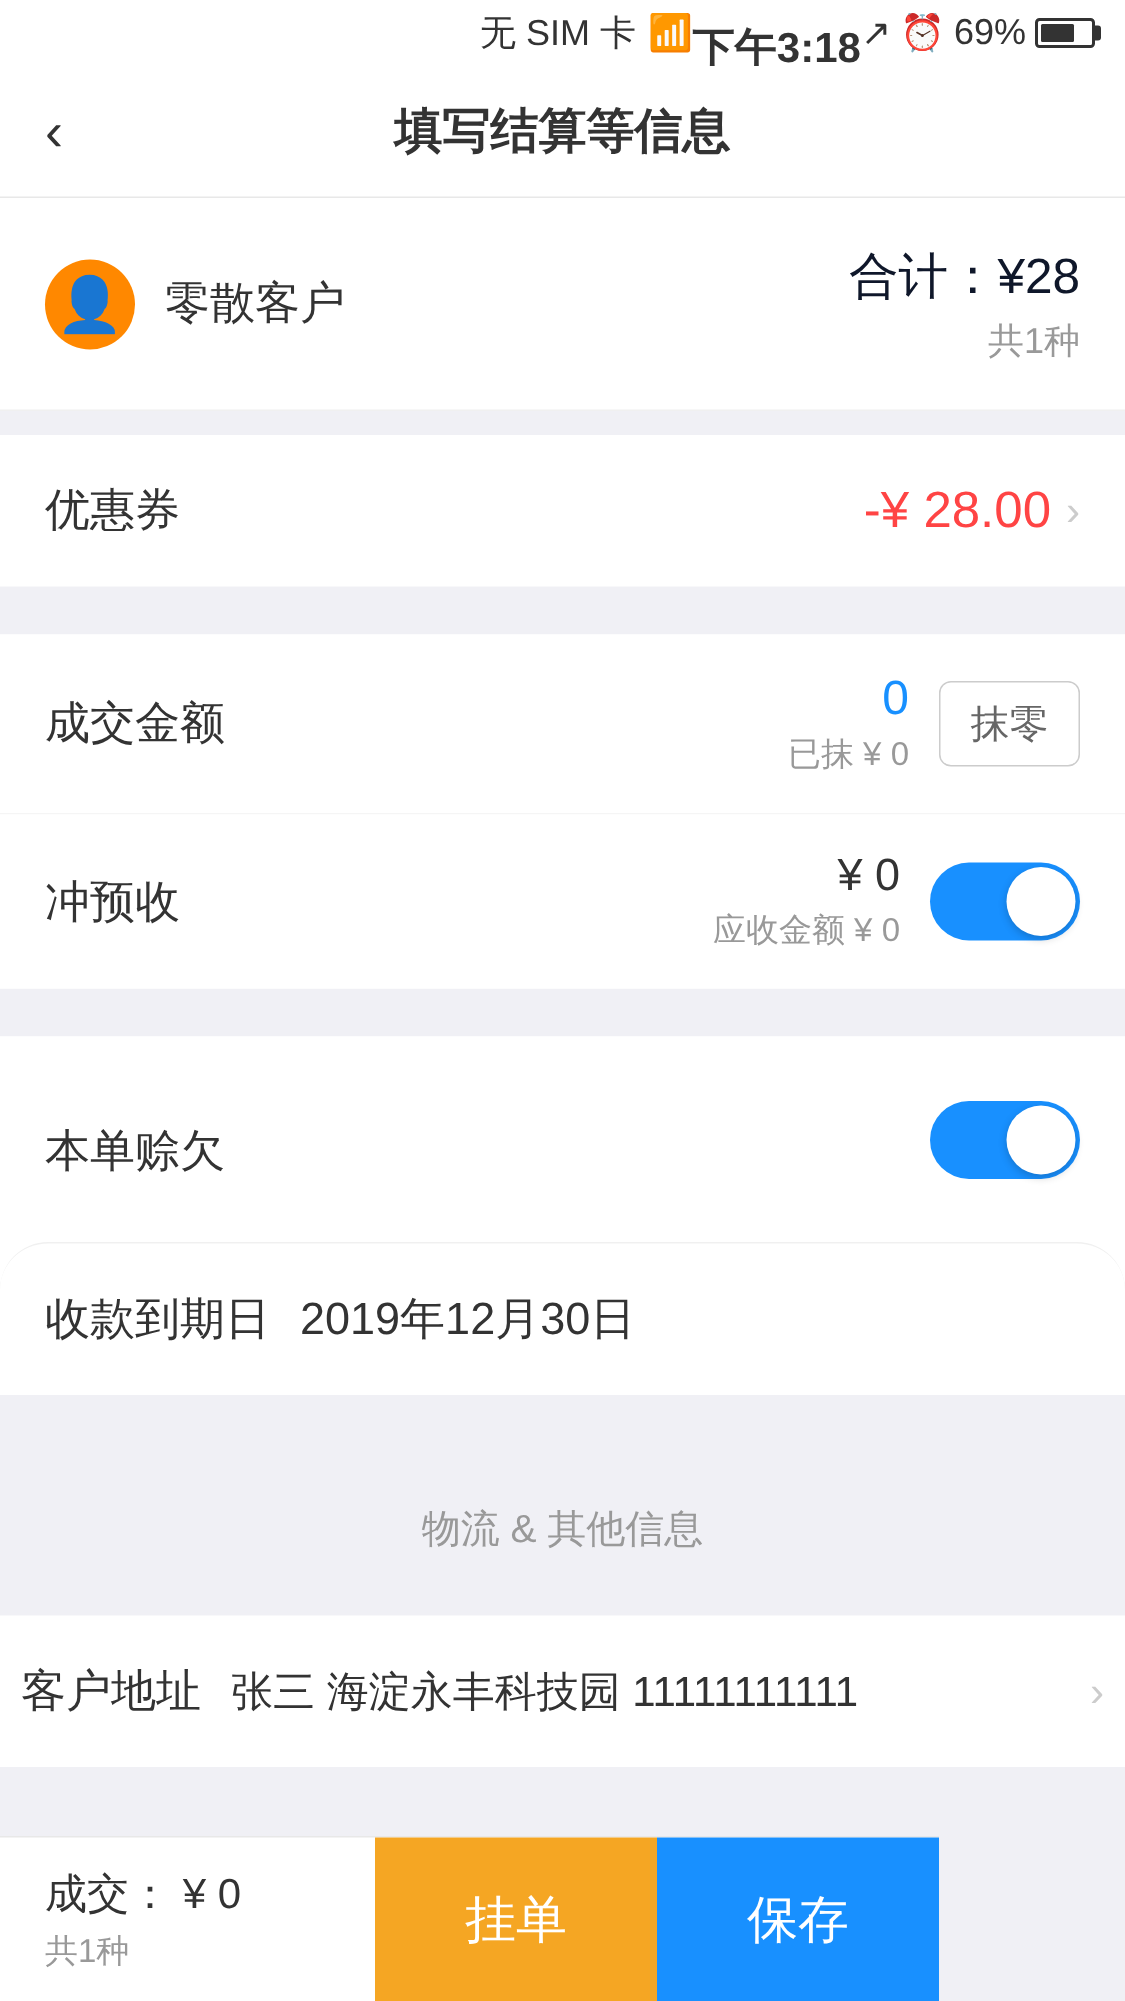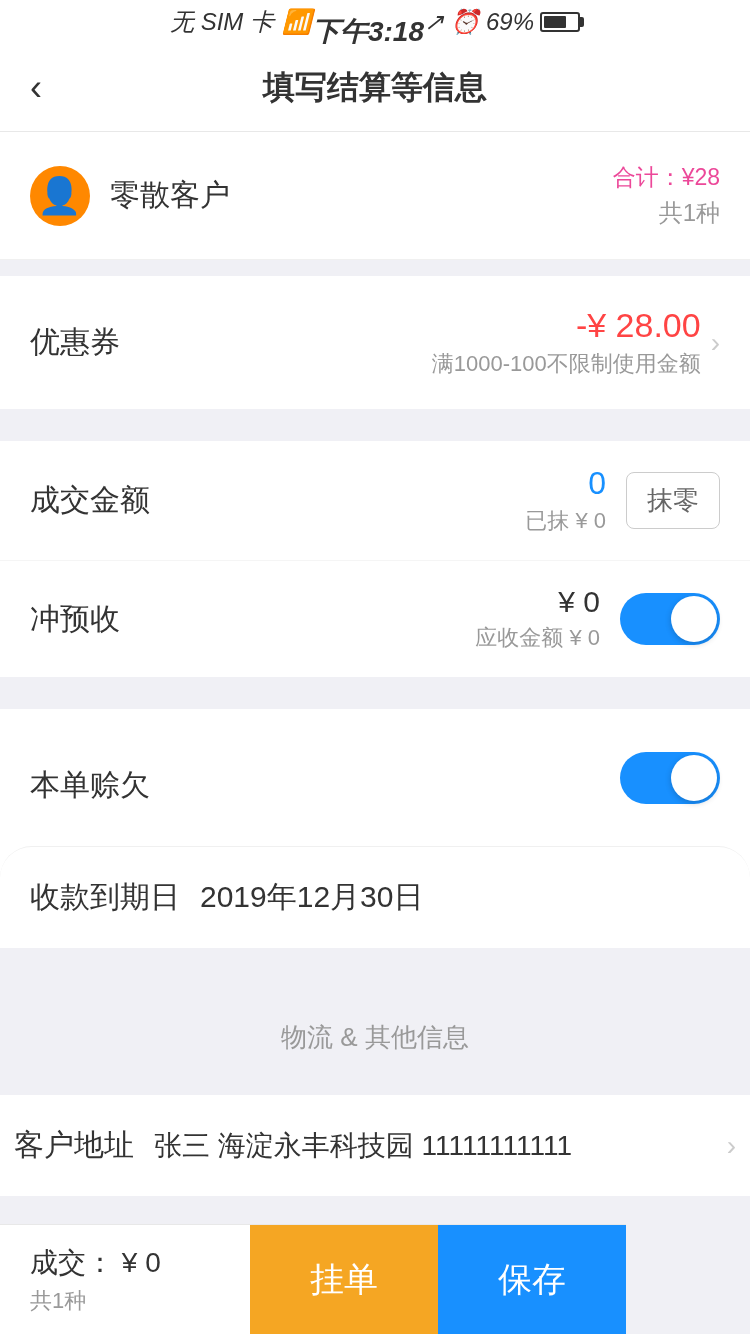"无 SIM 卡" .status-bar { font-style: italic -> none; justify-content: center -> flex-end }
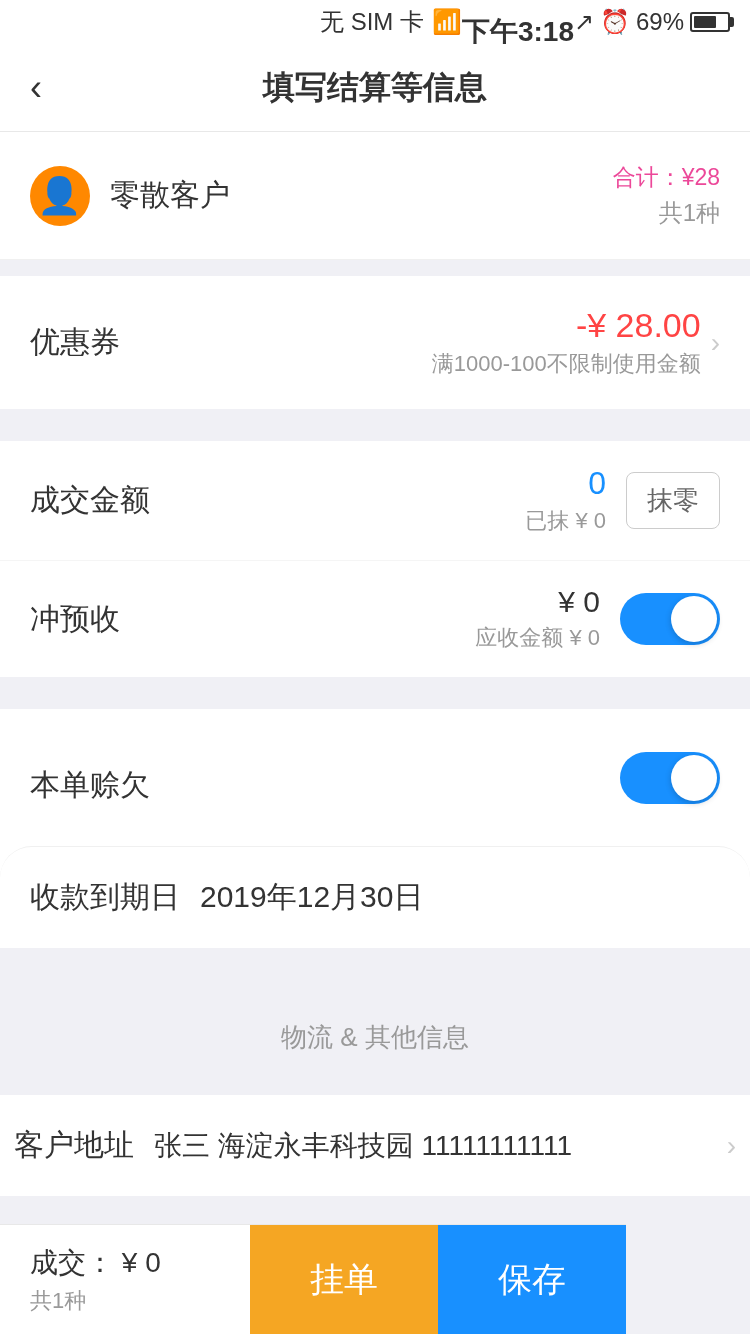"合计：¥28" .summary-total { color: #ec4899 -> #0f172a; font-size: 23px -> 33px }
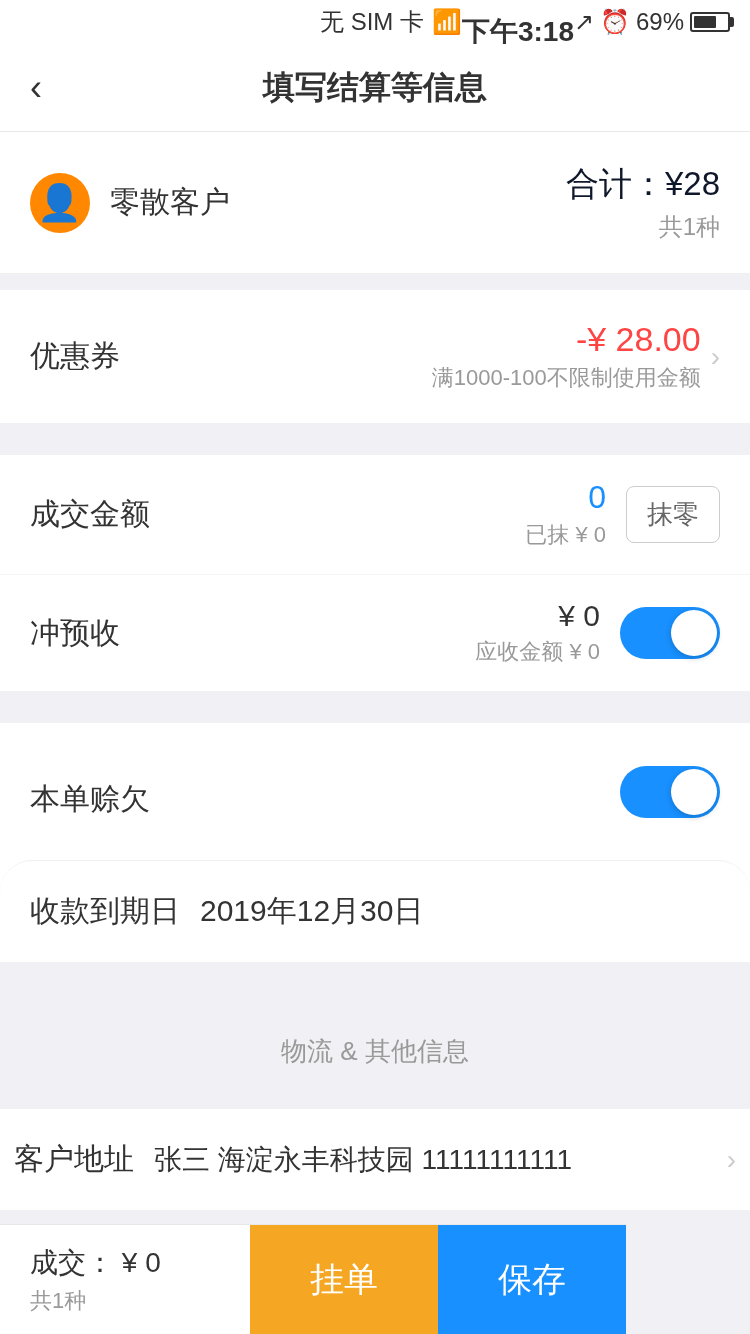"满1000-100不限制使用金额" div.coupon-desc { html: <div>满1000-100不限制使用金额</div> -> none }
